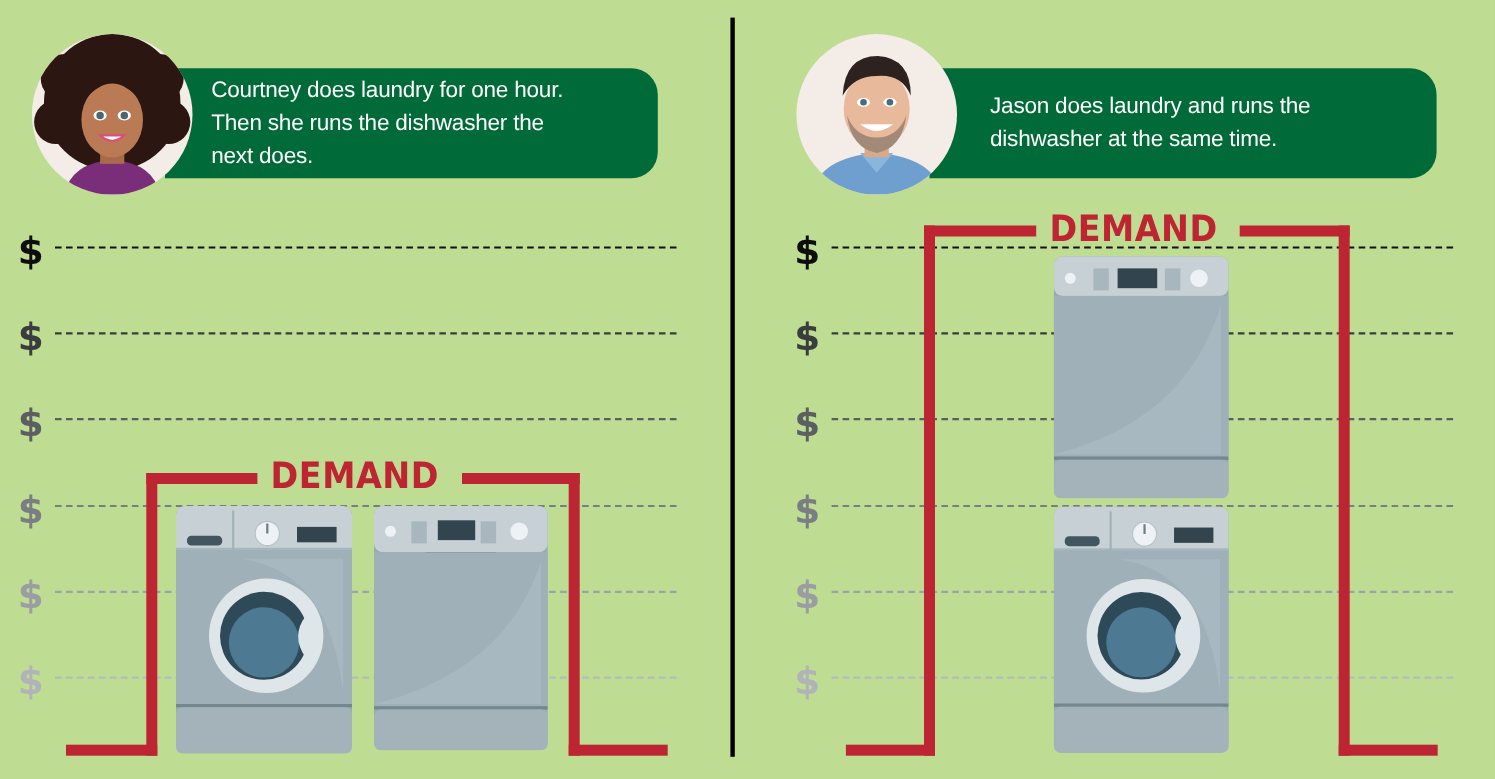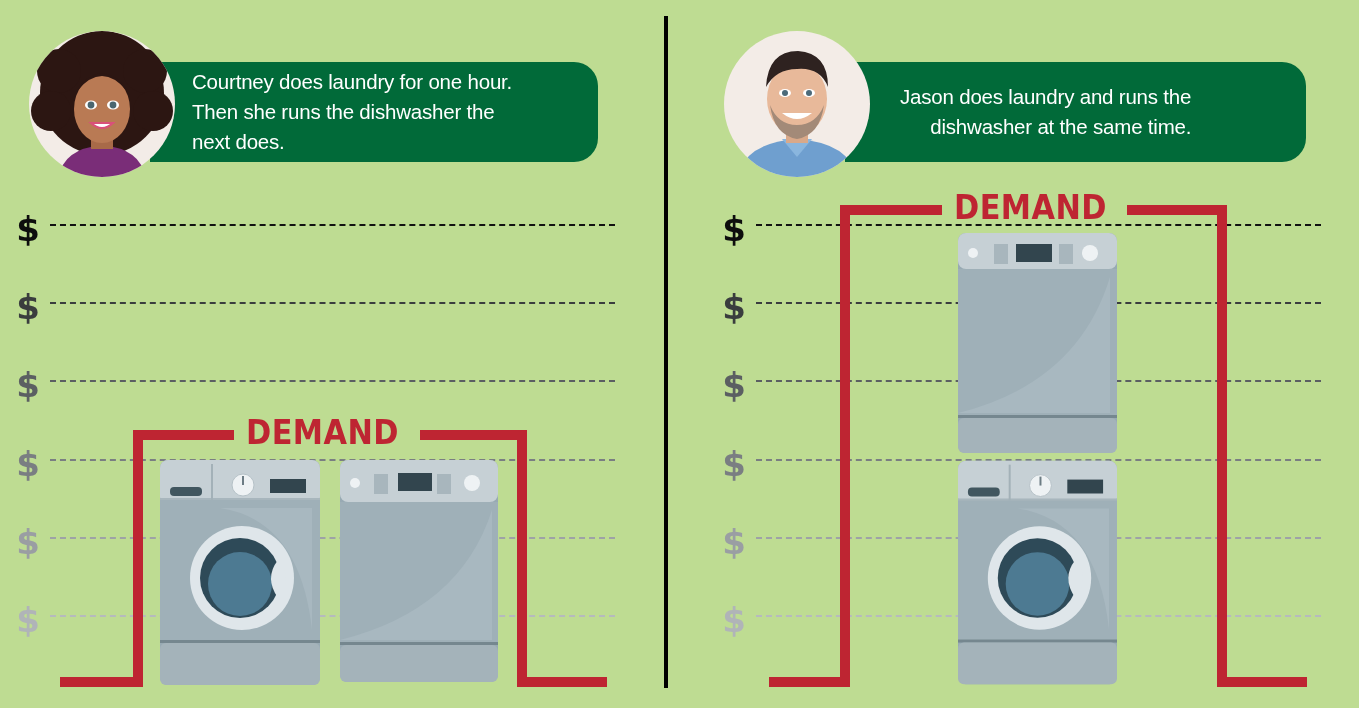"Jason does laundry and runs" div.bubble { text-align: right -> none }
